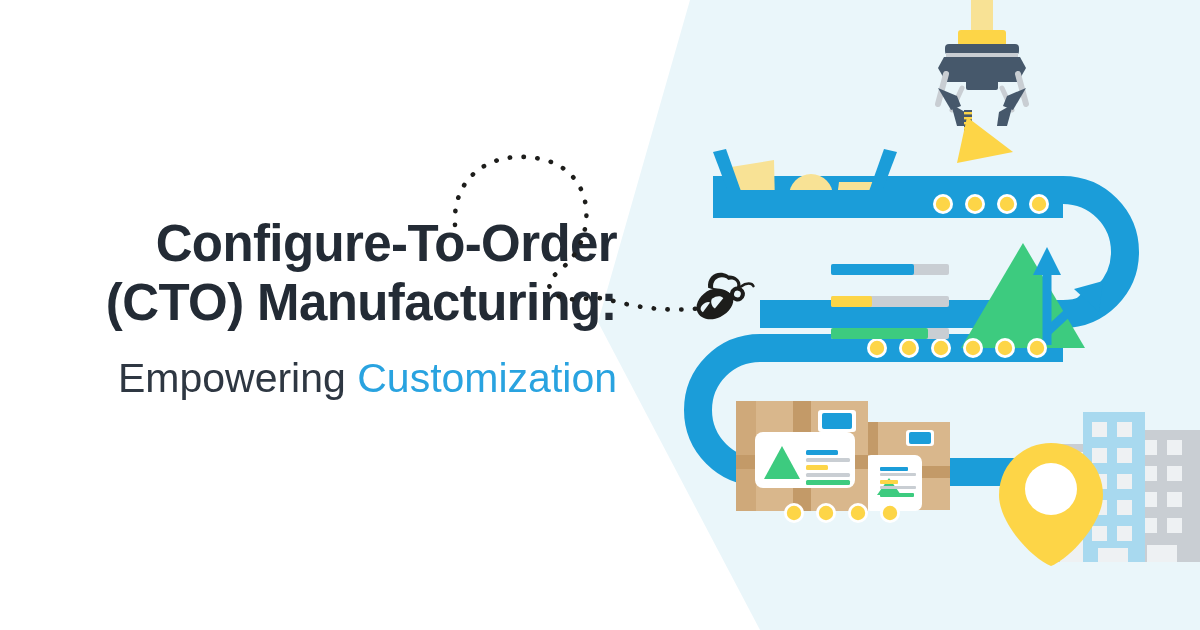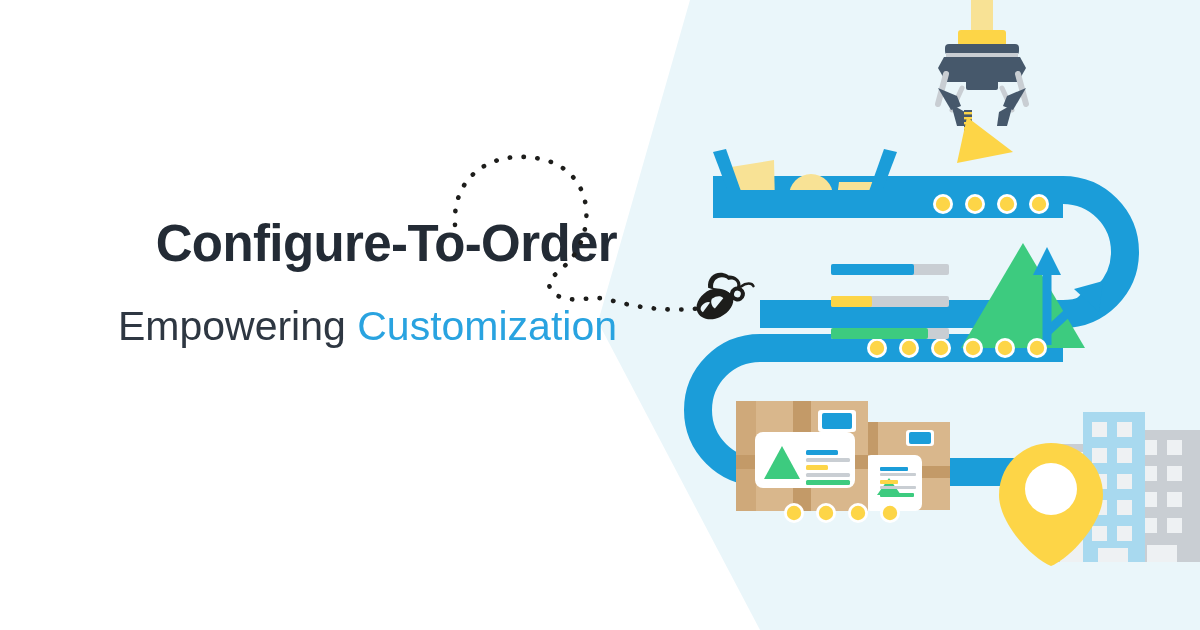"(CTO) Manufacturing:" div.headline { html: none -> <div>(CTO) Manufacturing:</div> }
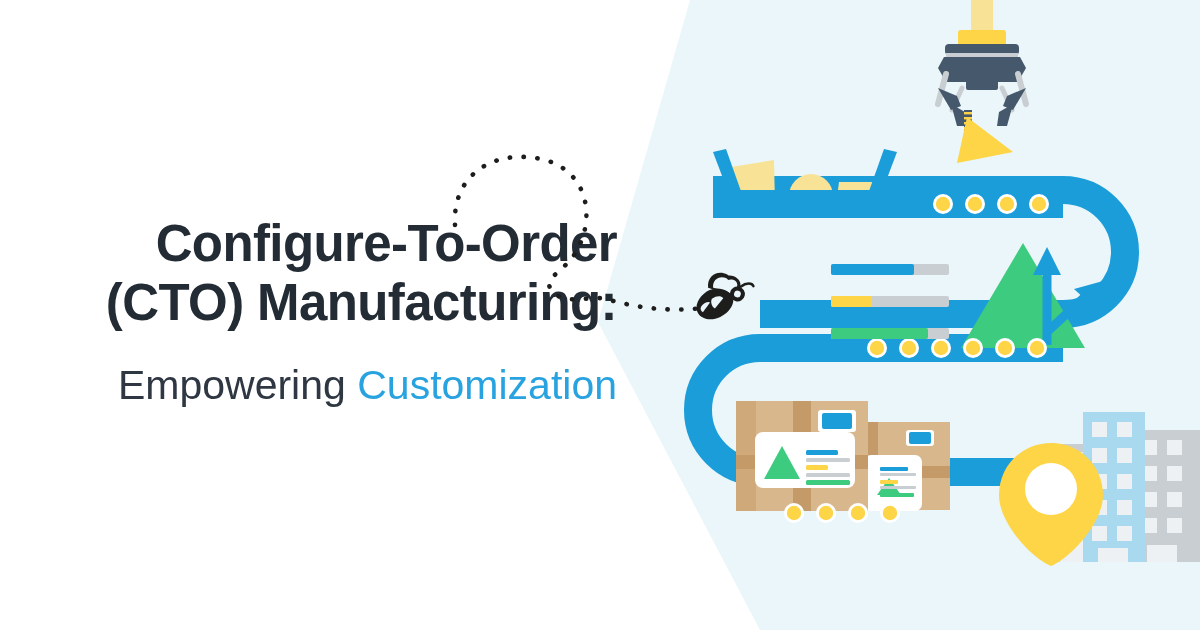"Empowering Customization" .subline { margin-top: 29px -> 22px }
